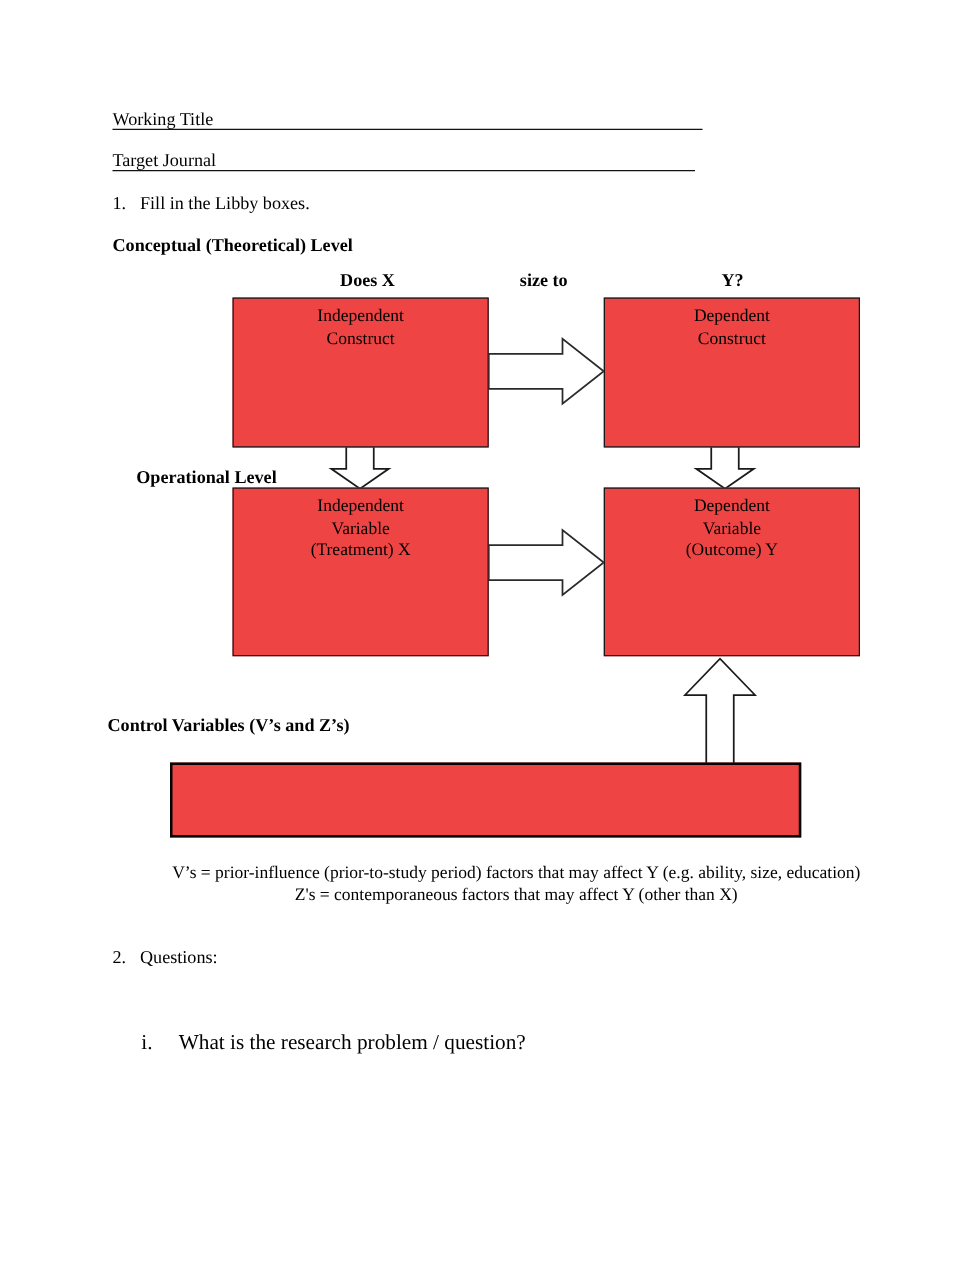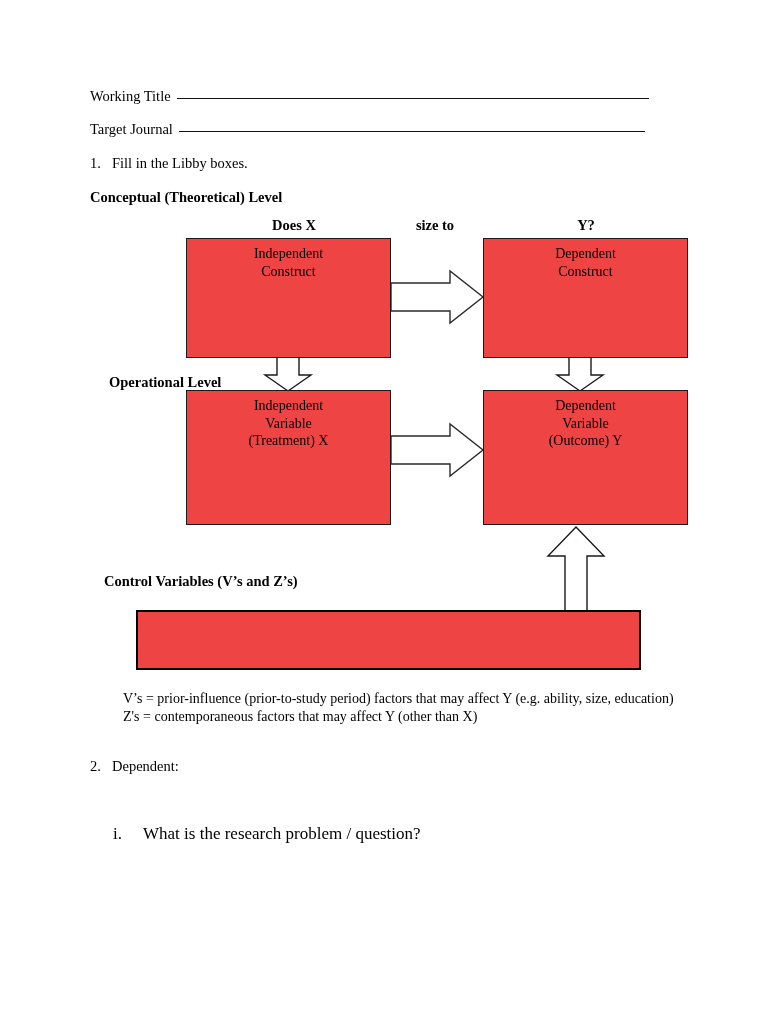"Working Title" .fill-row { flex-direction: none -> column }
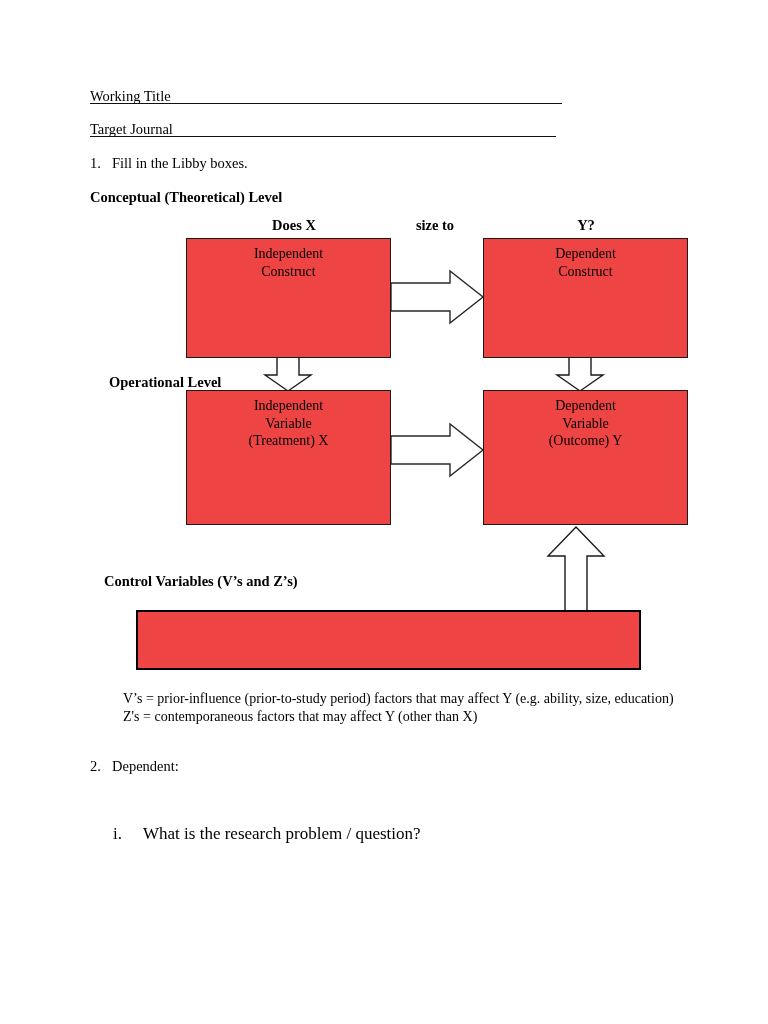"Control Variables (V’s and Z’s)" div.sec-head { left: 104px -> 86px }
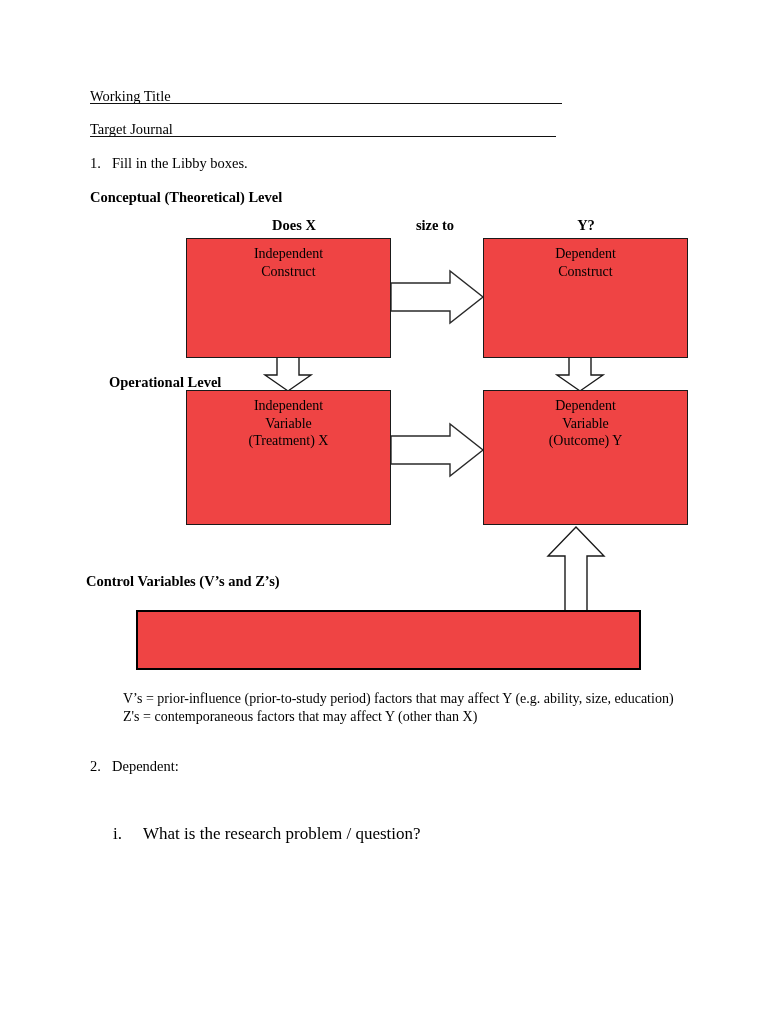"V’s = prior-influence (prior-to-study" .legend .hang { text-align: none -> center }
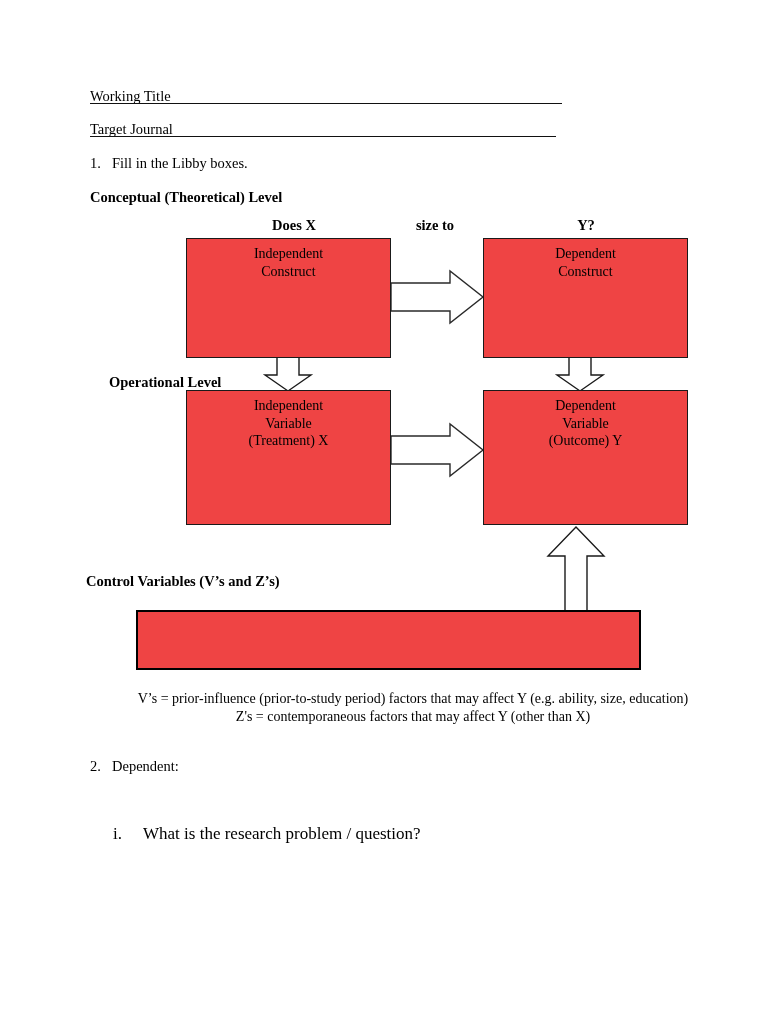"Dependent:" span { text: Dependent -> Questions }
